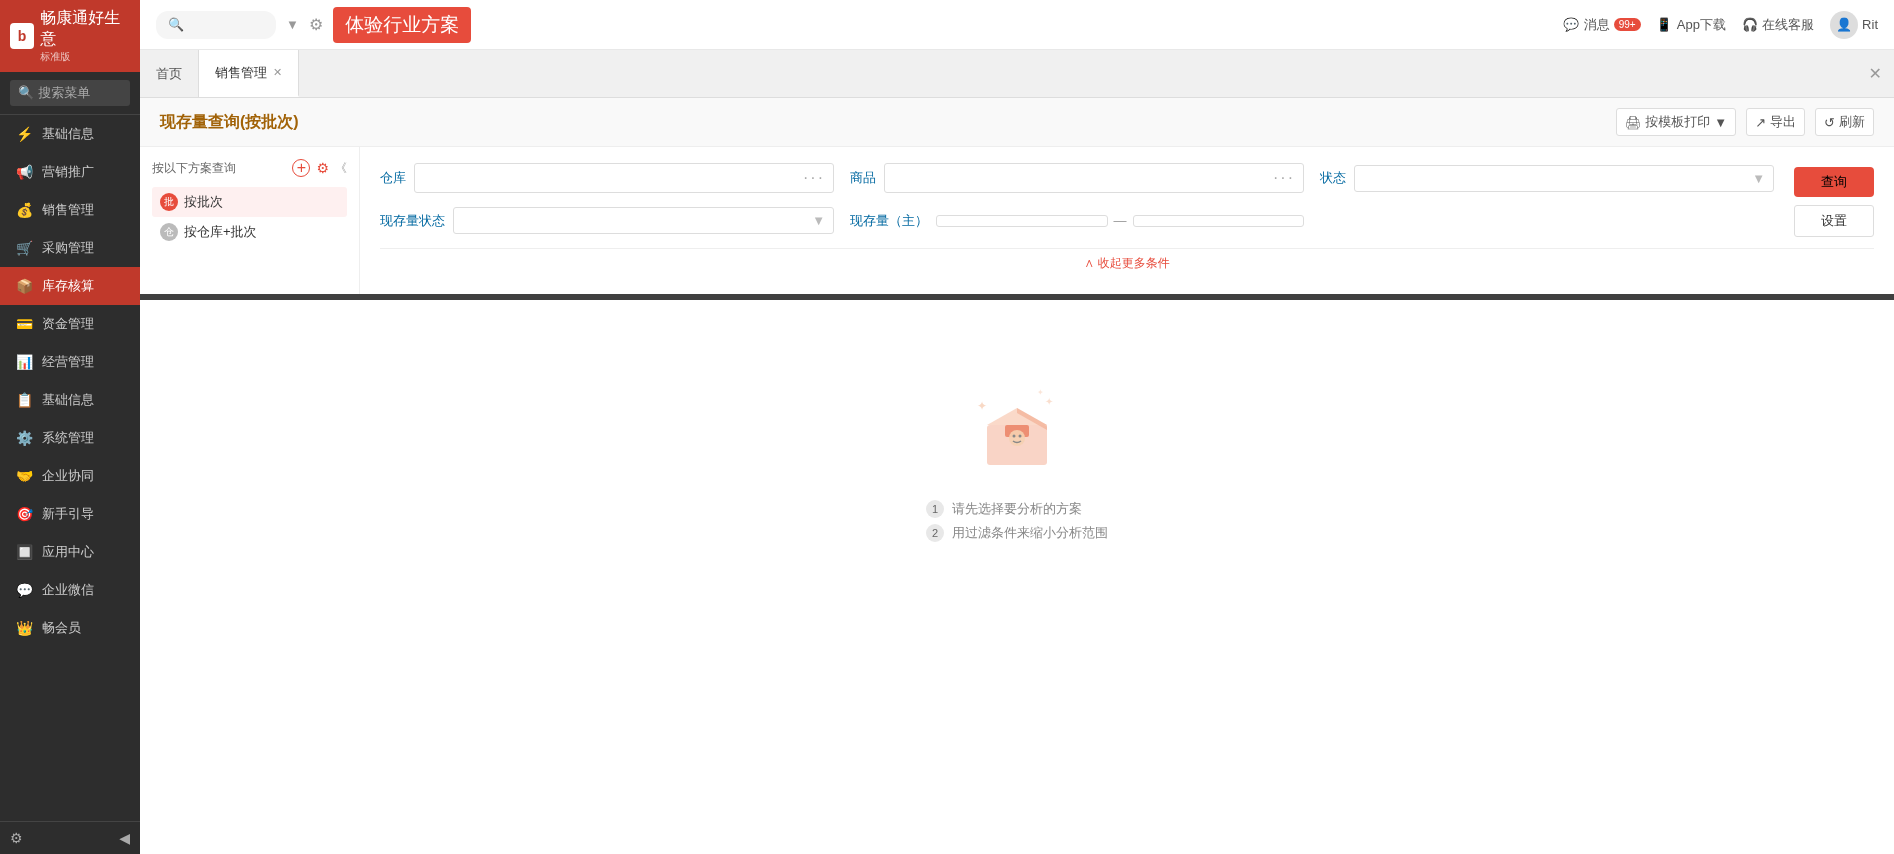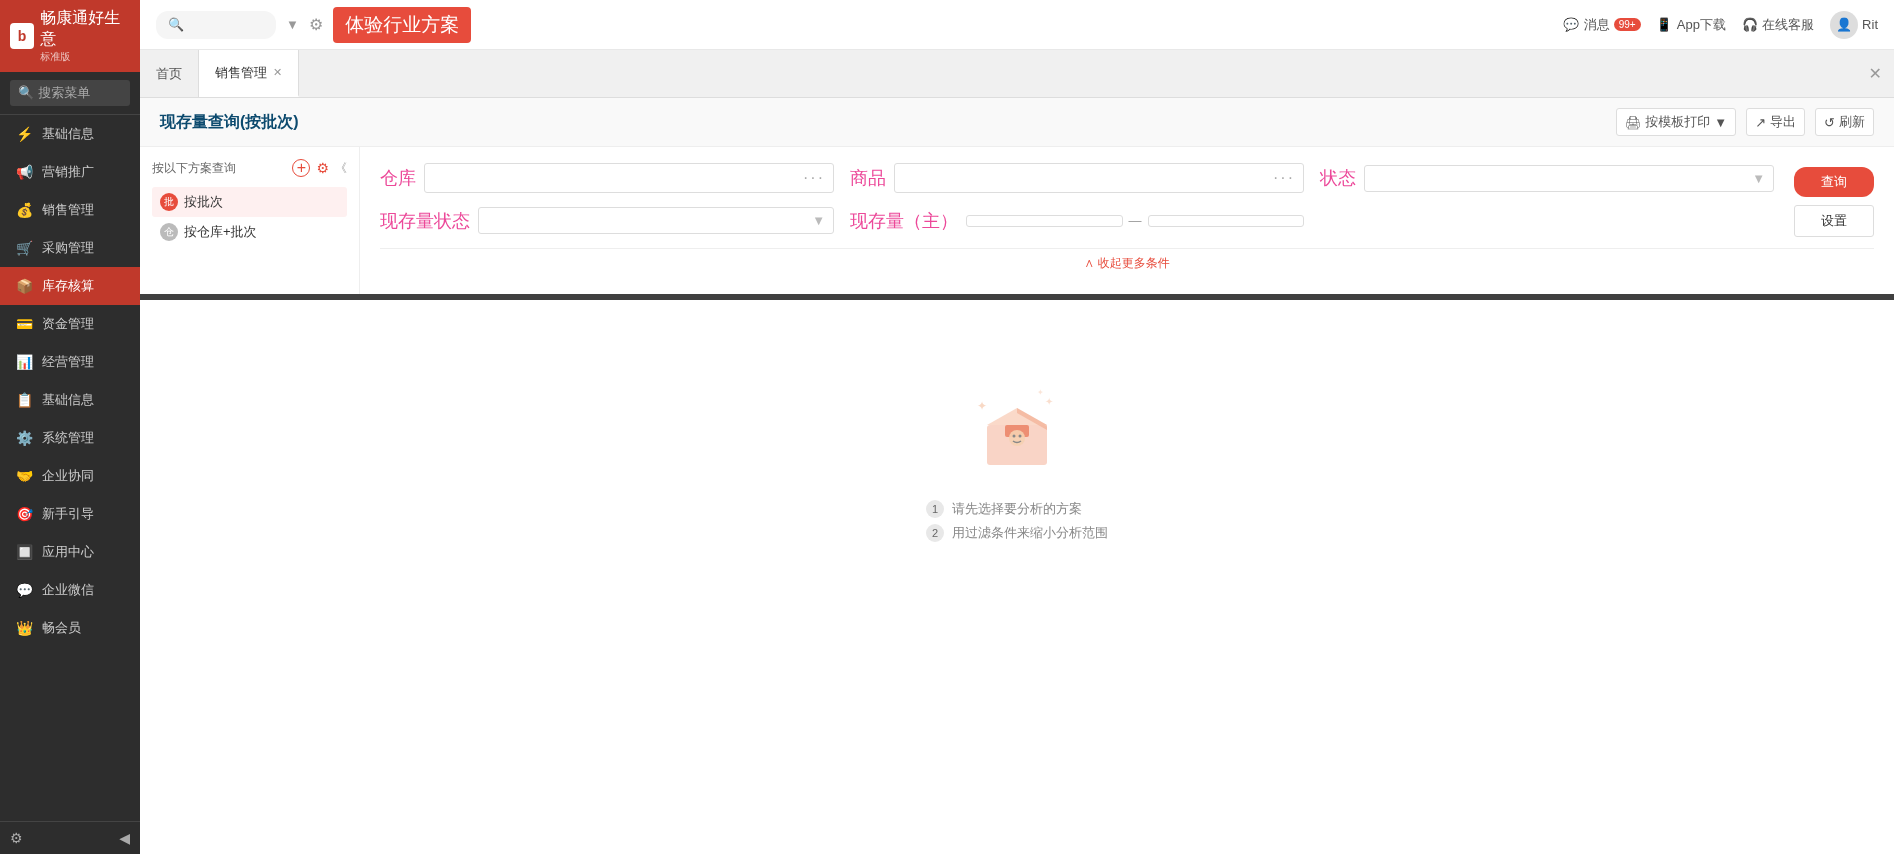"现存量查询(按批次)" .page-title { color: #0c4a6e -> #a16207 }
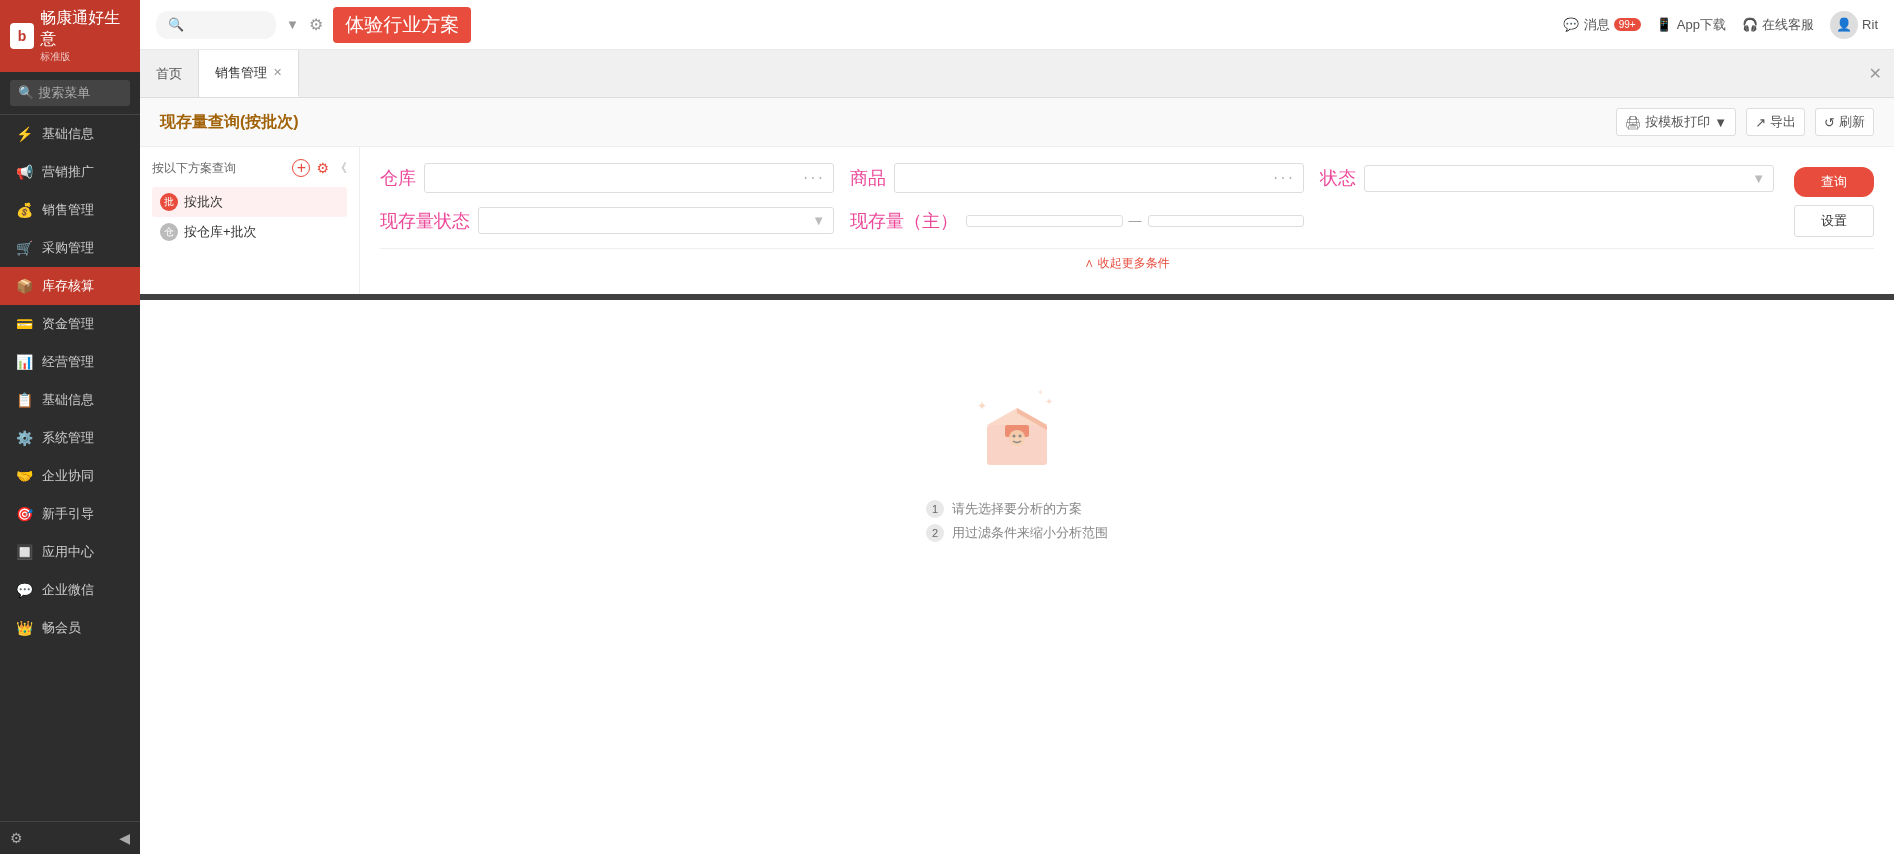"仓库" .filter-label { color: #ec4899 -> #0369a1; font-size: 18px -> 13px }
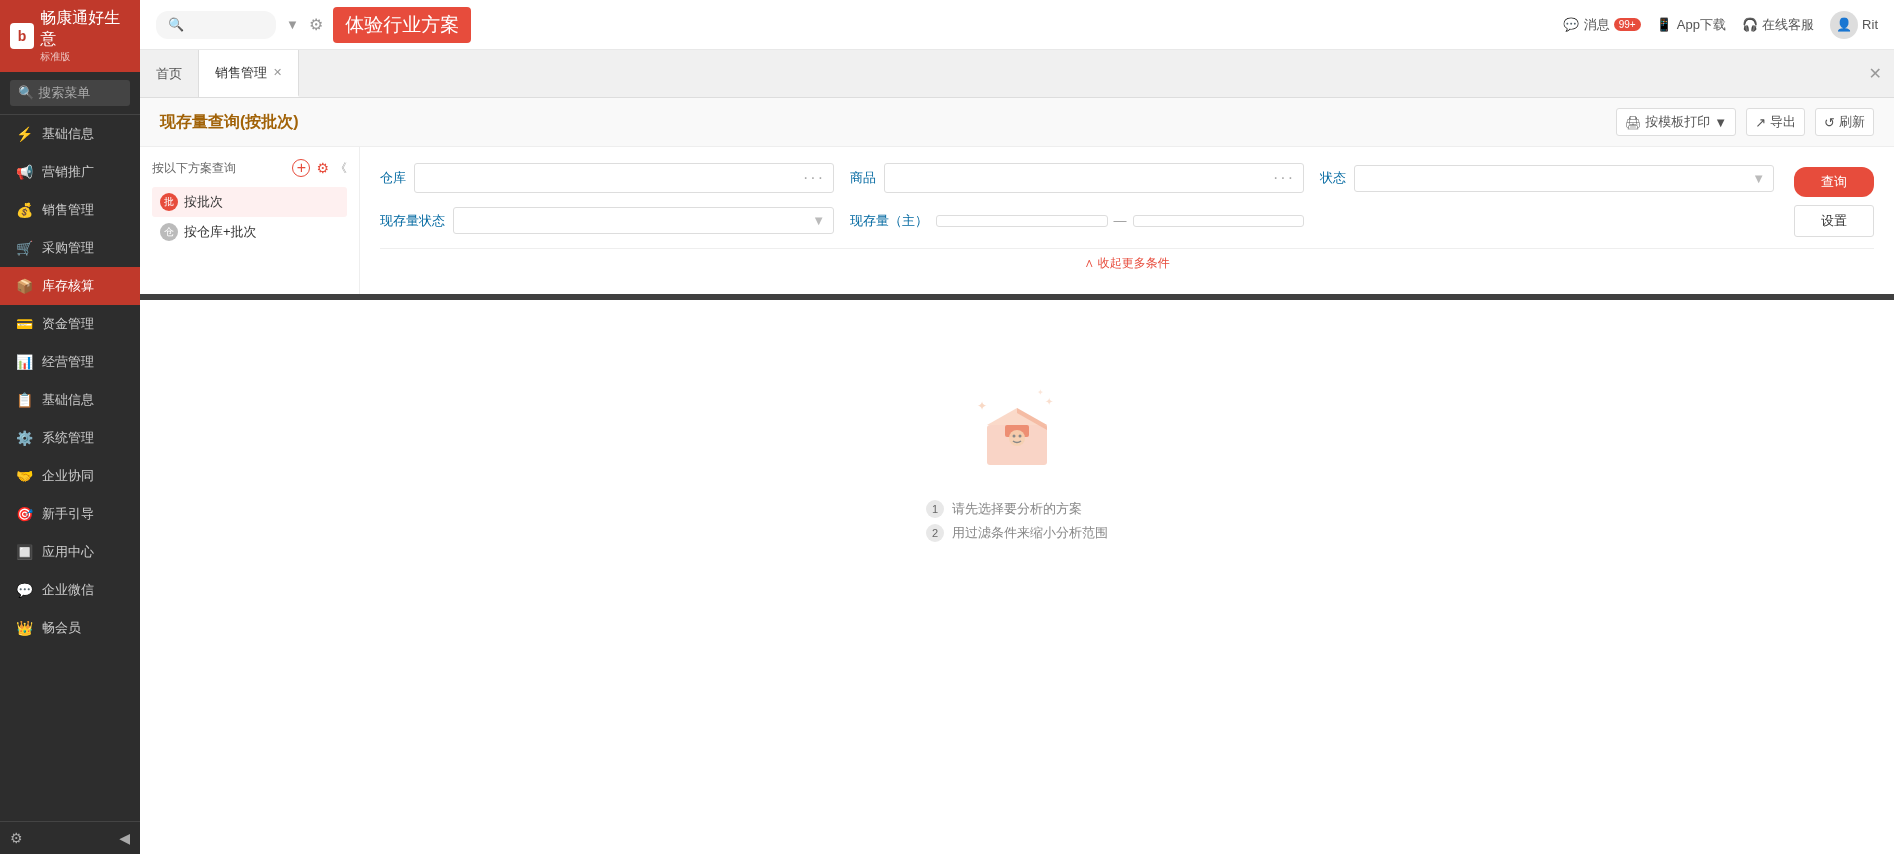"查询" .btn-query { border-radius: 12px -> 4px; color: #ffffff -> #000000 }
